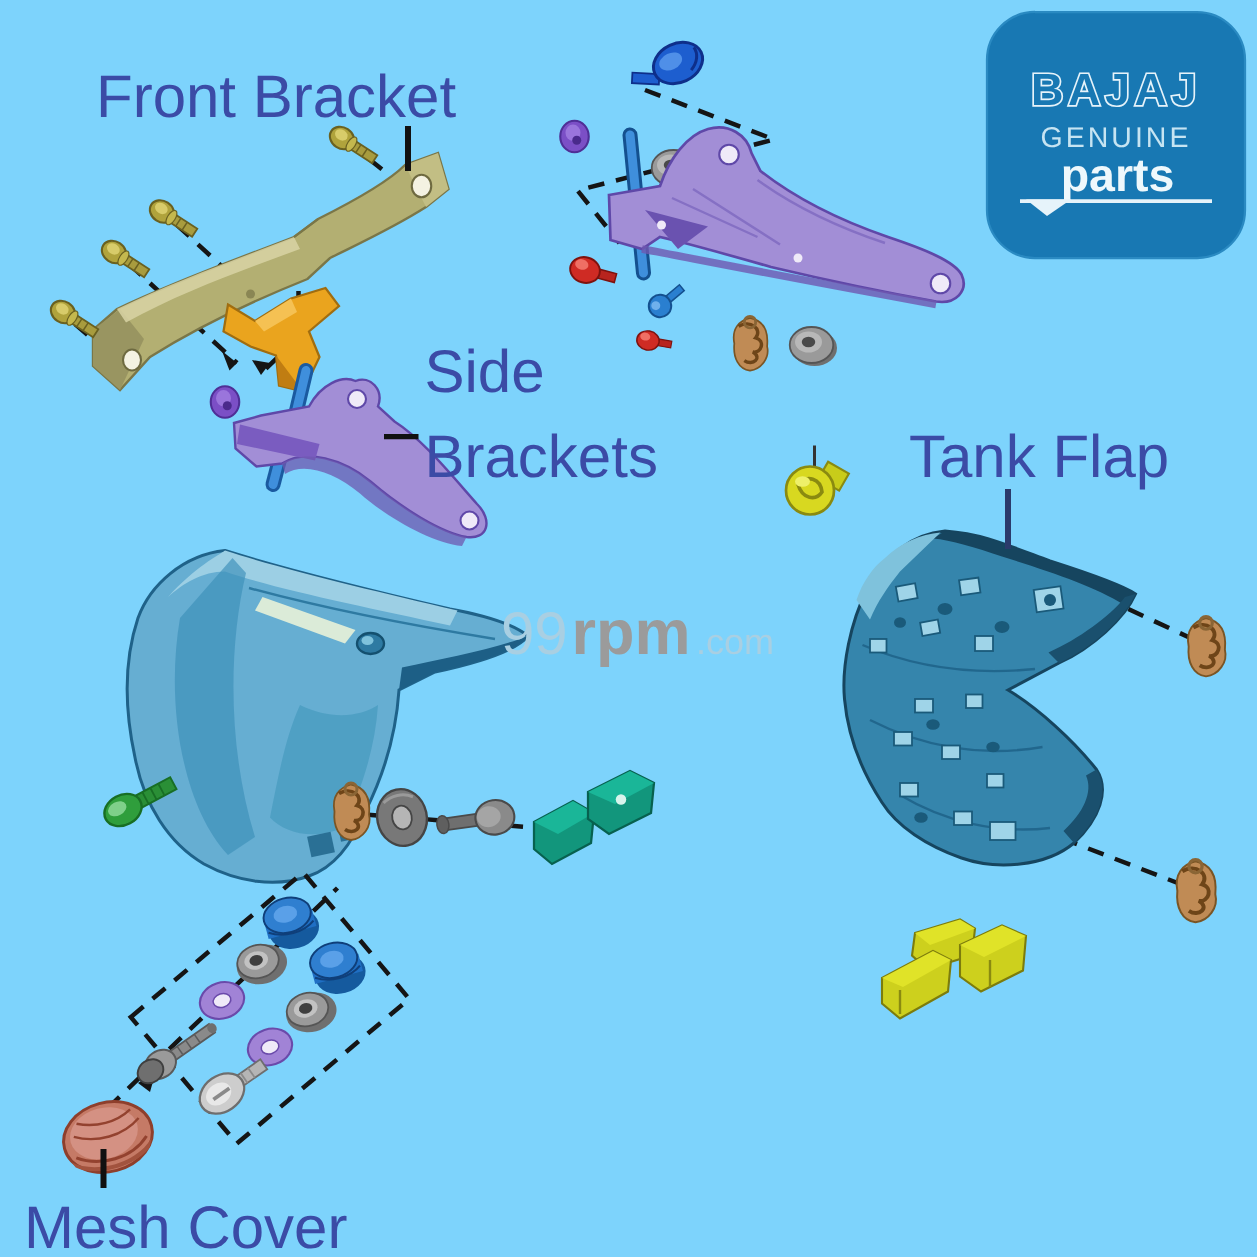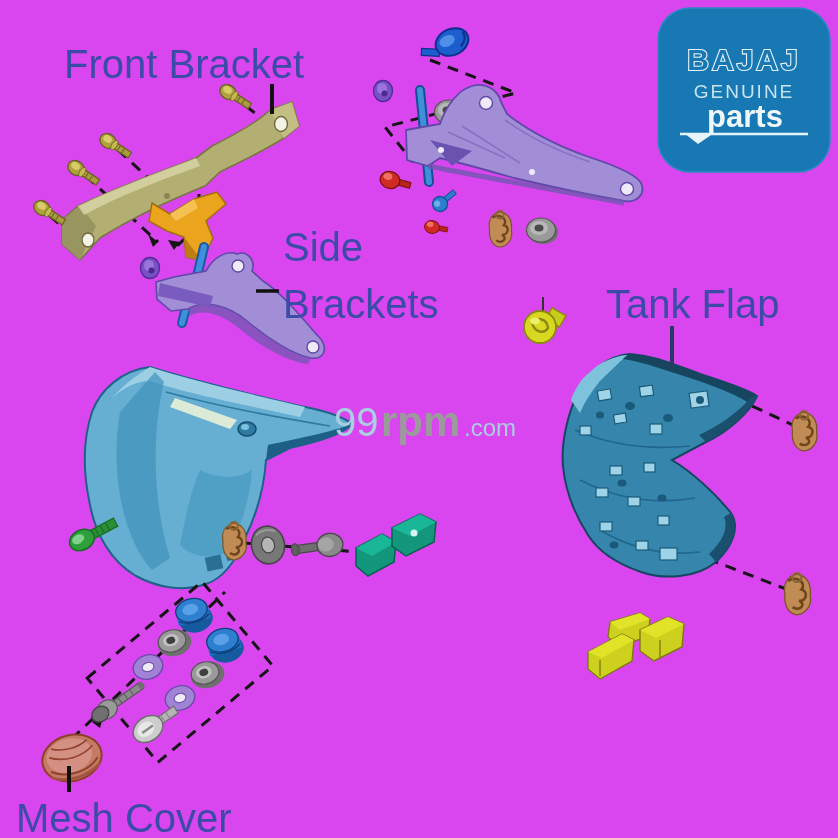"Front Bracket" .stage { background: #d946ef -> #7dd3fc }
